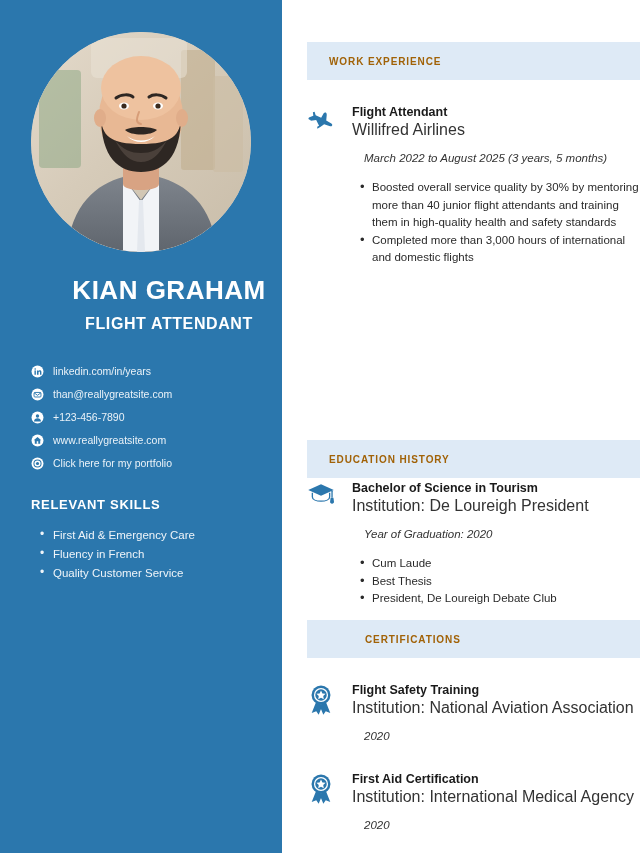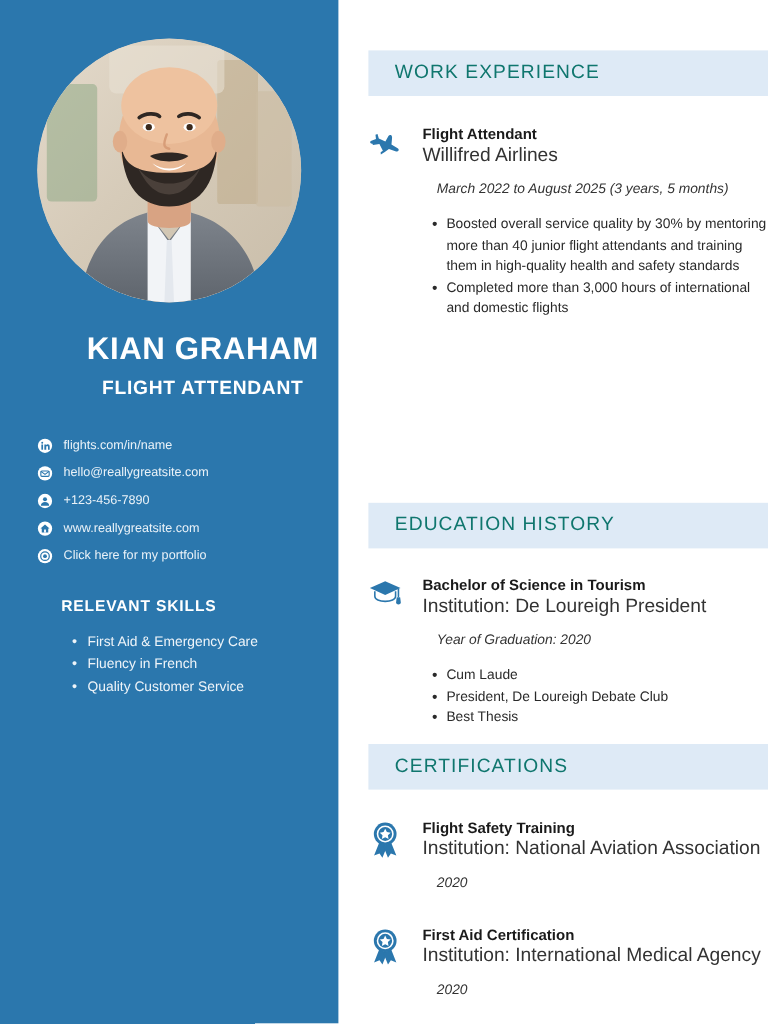"WORK EXPERIENCE" .section-band .band-title { color: #0f766e -> #a16207; font-size: 16px -> 10px; font-weight: normal -> bold }
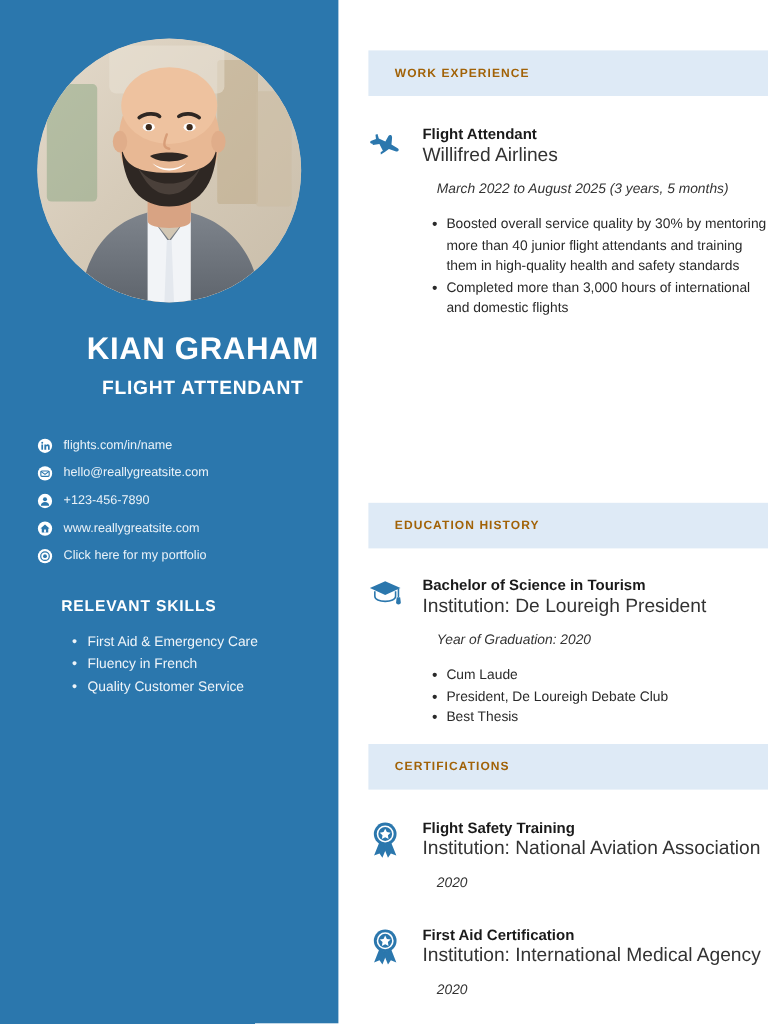"flights.com/in/name" span.contact-text { text: flights.com/in/name -> linkedin.com/in/years }
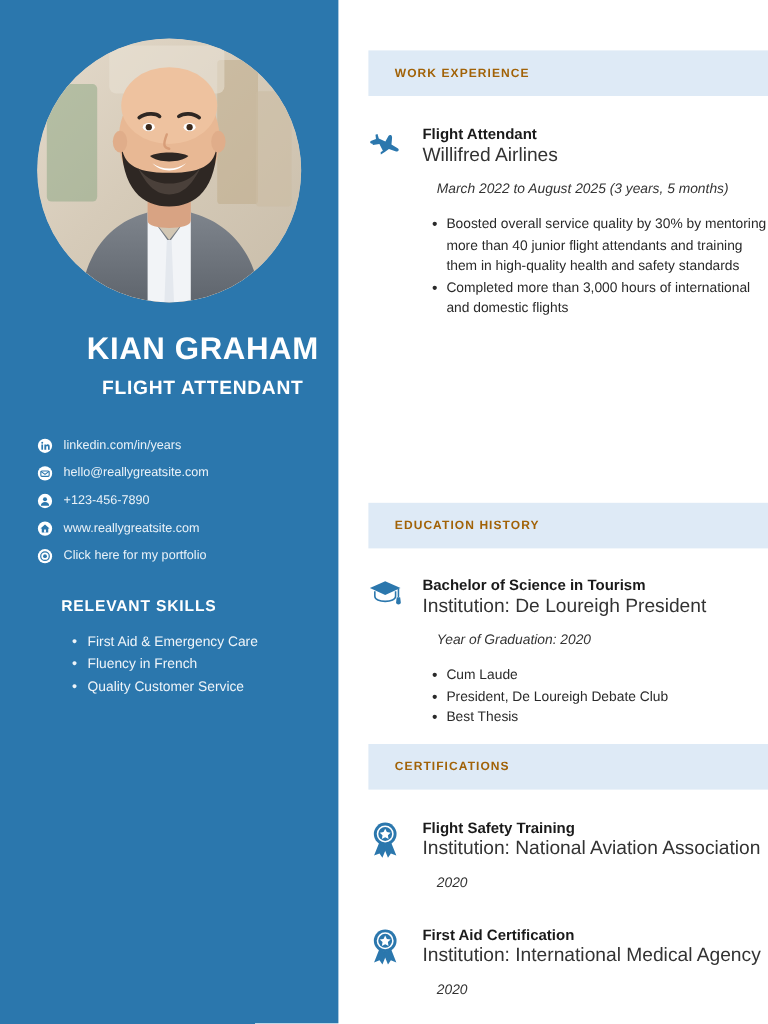"hello@reallygreatsite.com" span.contact-text { text: hello@reallygreatsite.com -> than@reallygreatsite.com }
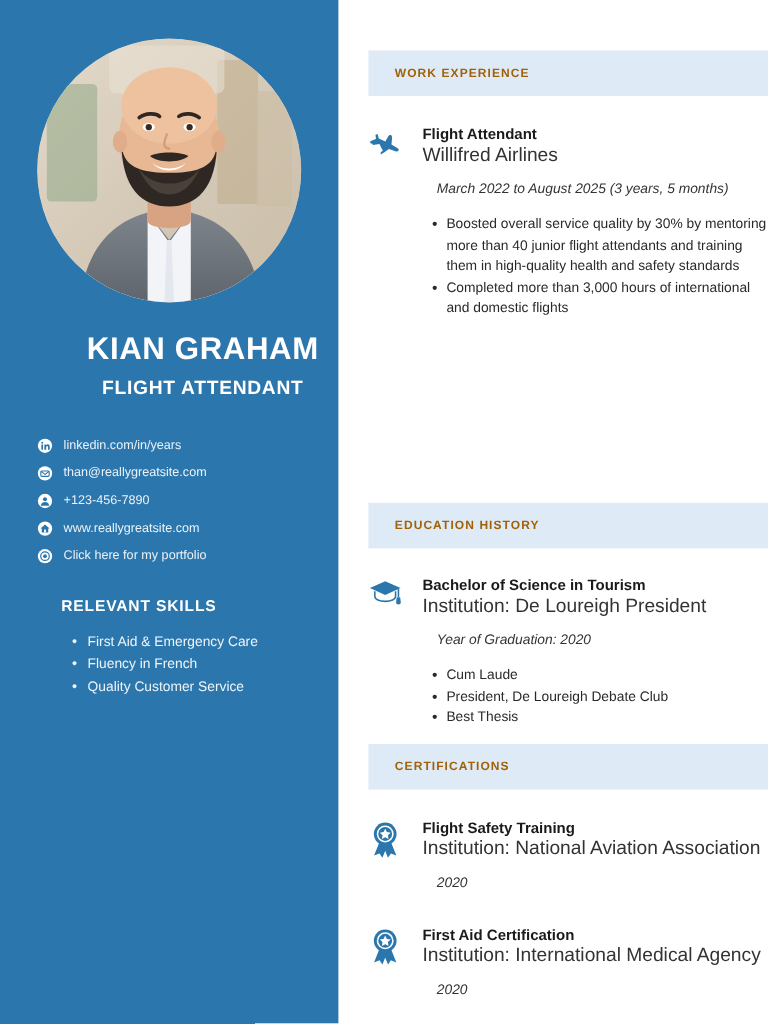"EDUCATION HISTORY" #band-education { top: 419px -> 440px }
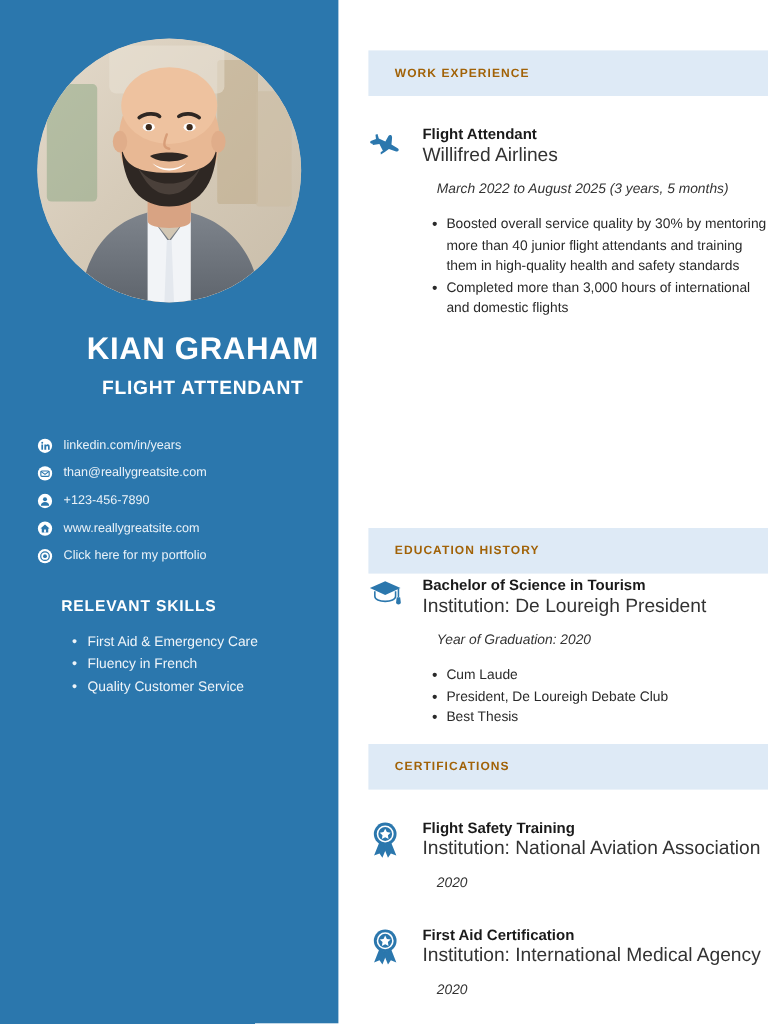"RELEVANT SKILLS" .skills-block { margin-left: 20px -> none }
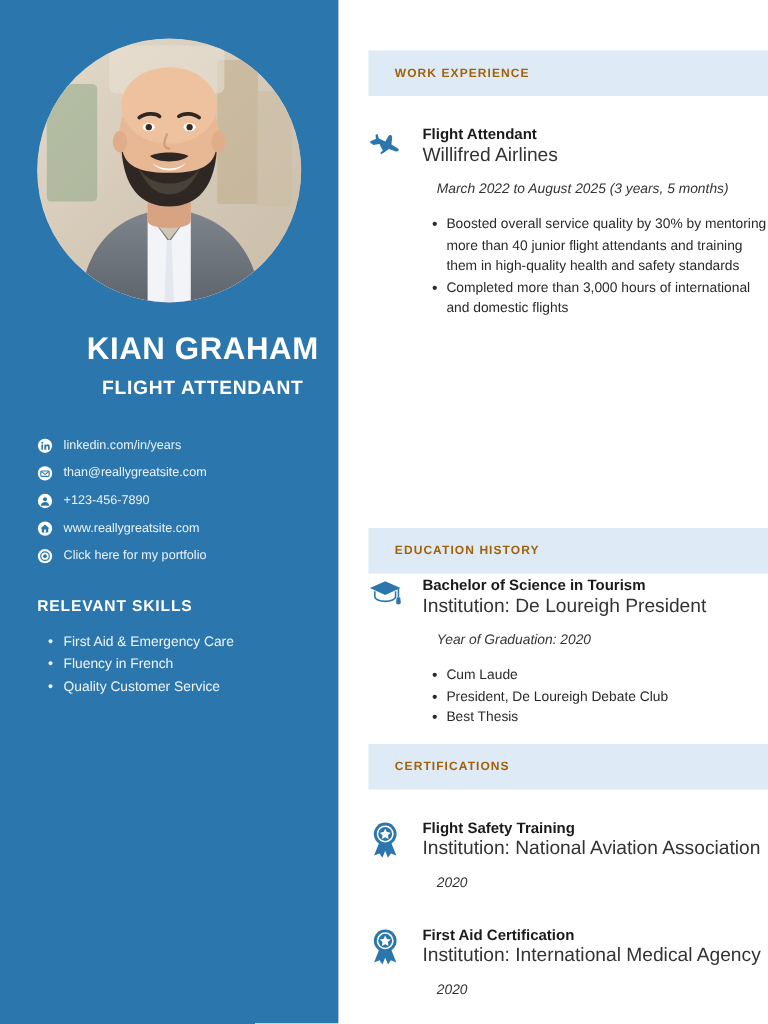"President, De Loureigh Debate Club" li { order: before "Best Thesis" -> after "Best Thesis" }
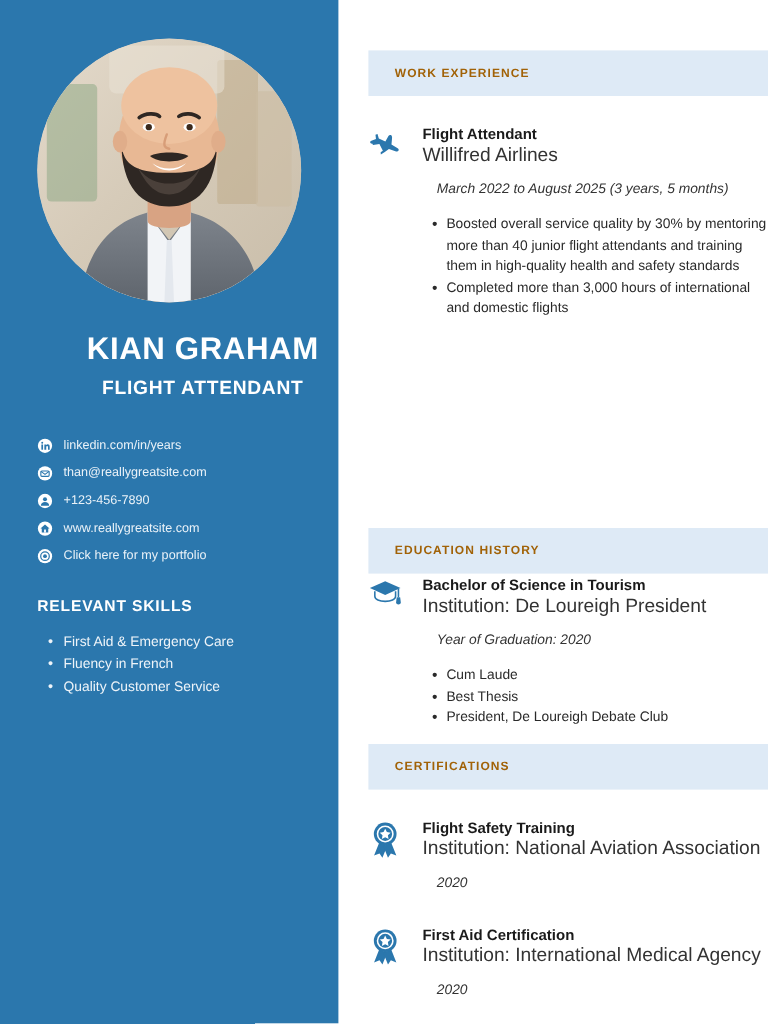"CERTIFICATIONS" #band-certs { padding-left: none -> 36px }
